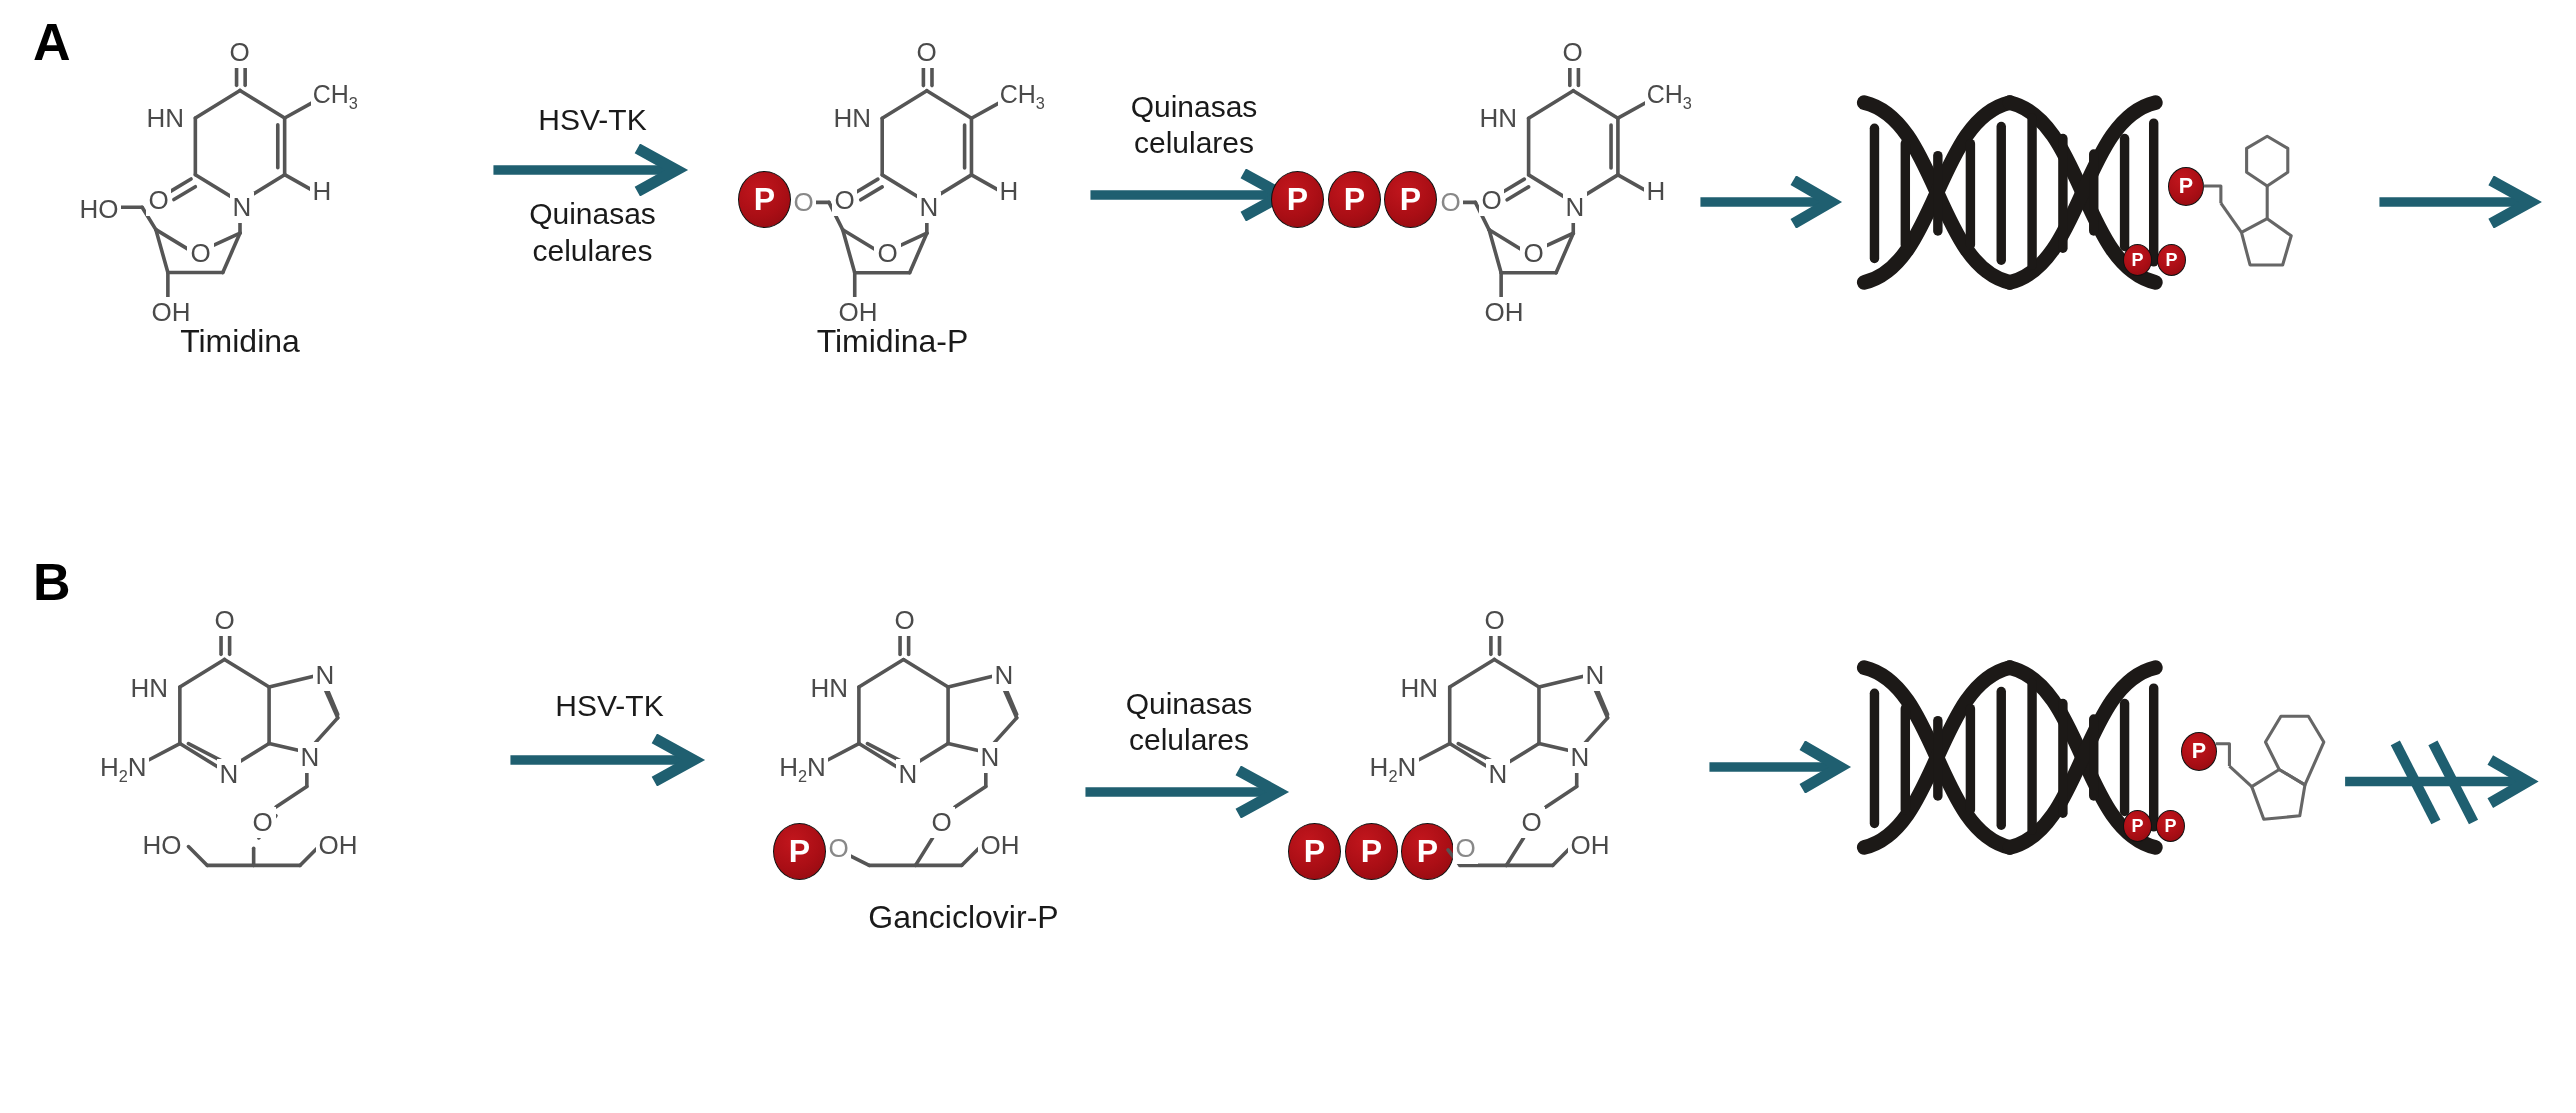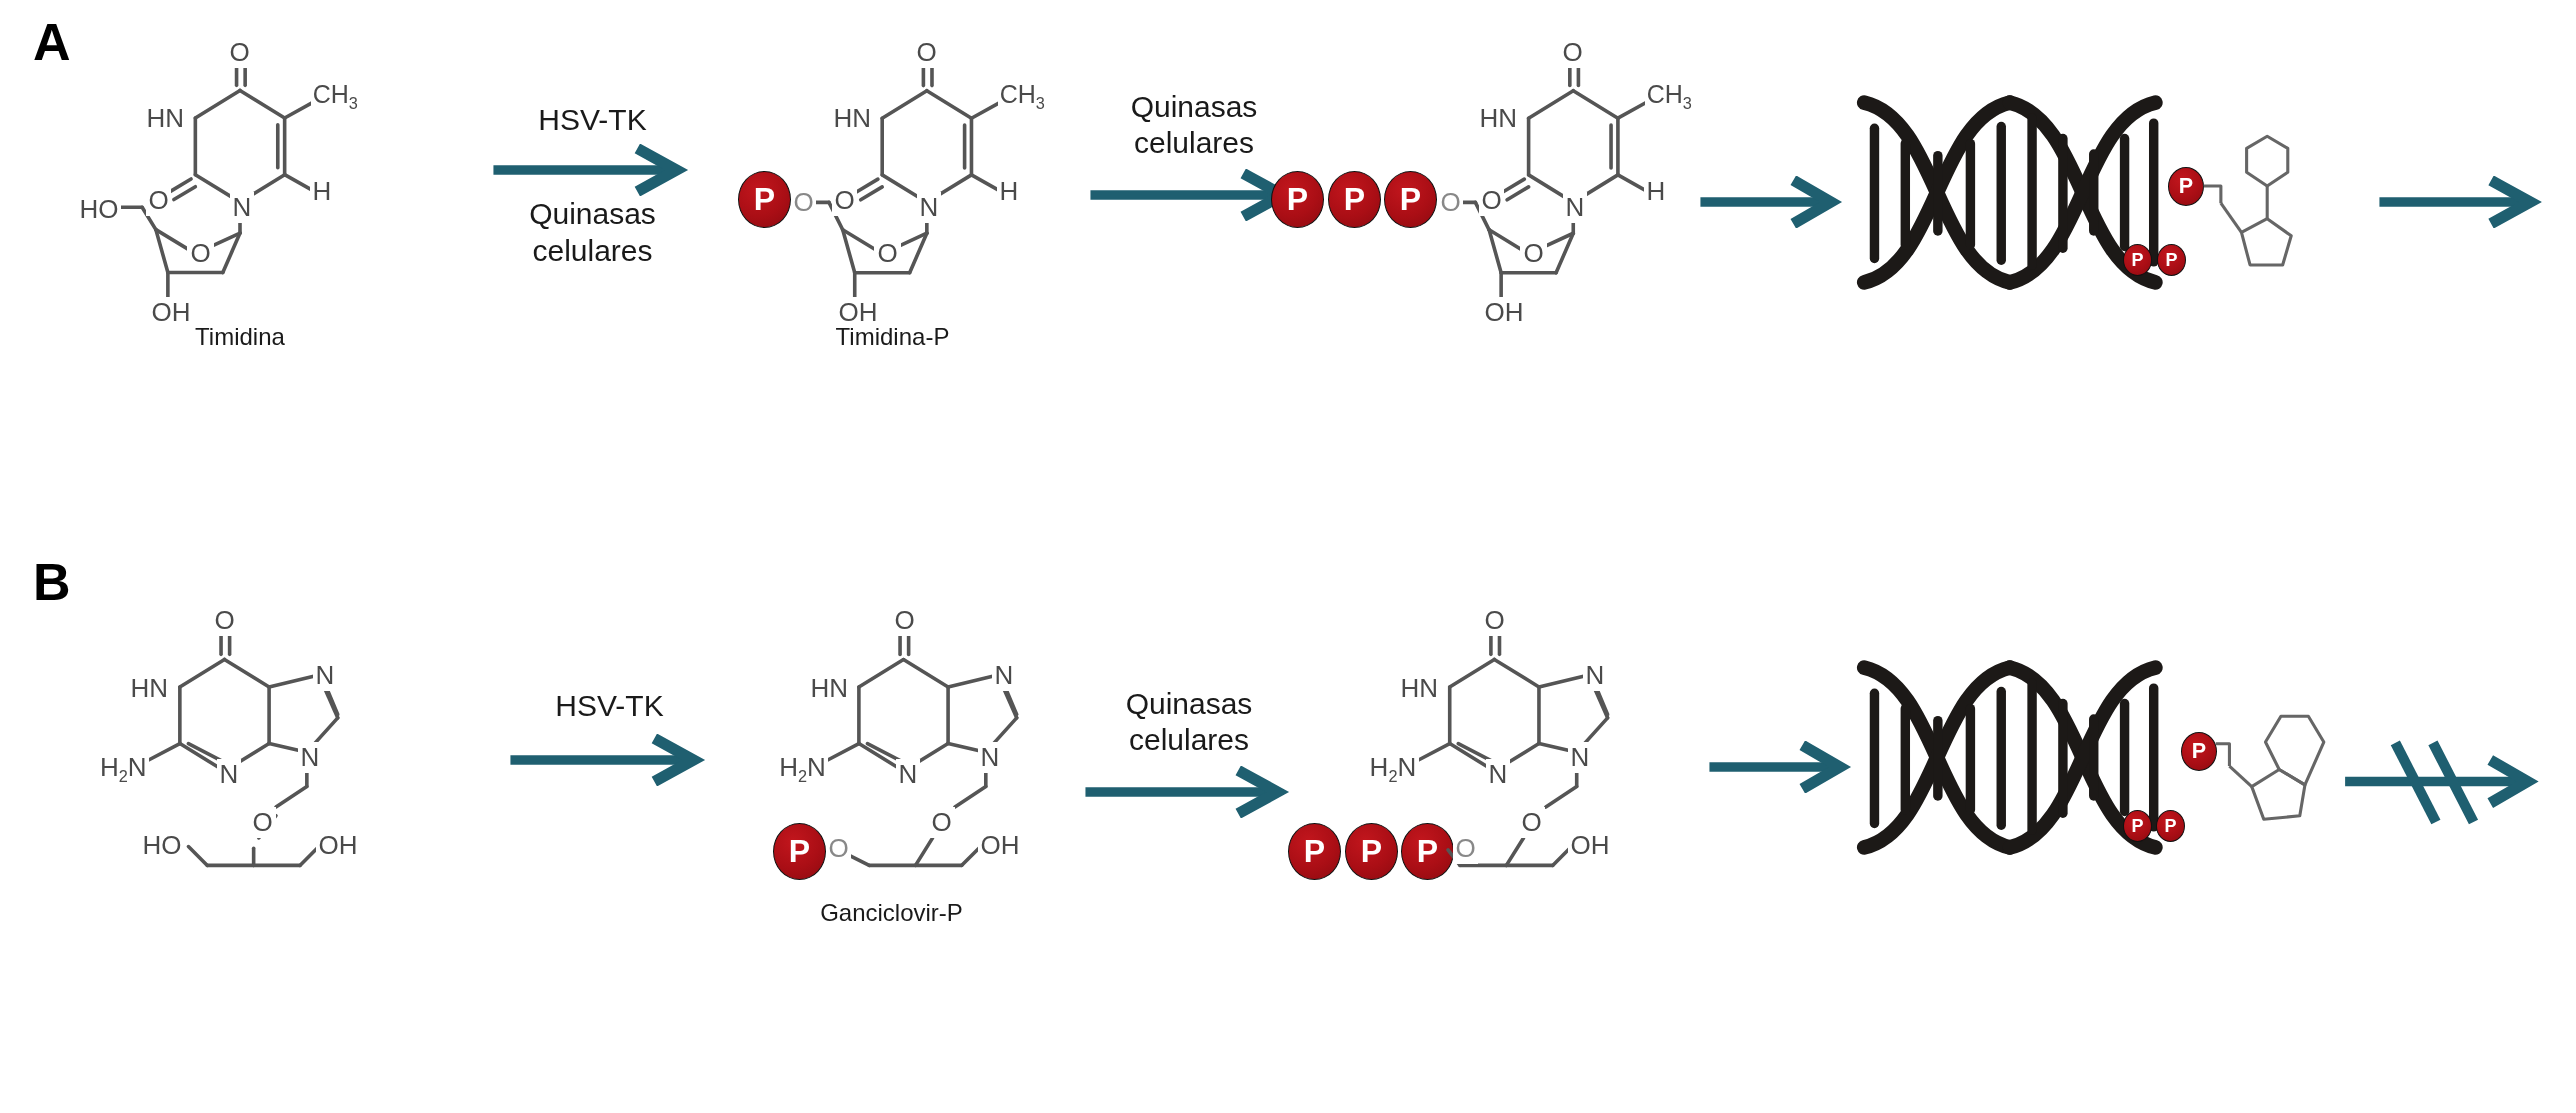"Timidina" .struct-label { font-size: 24px -> 32px }
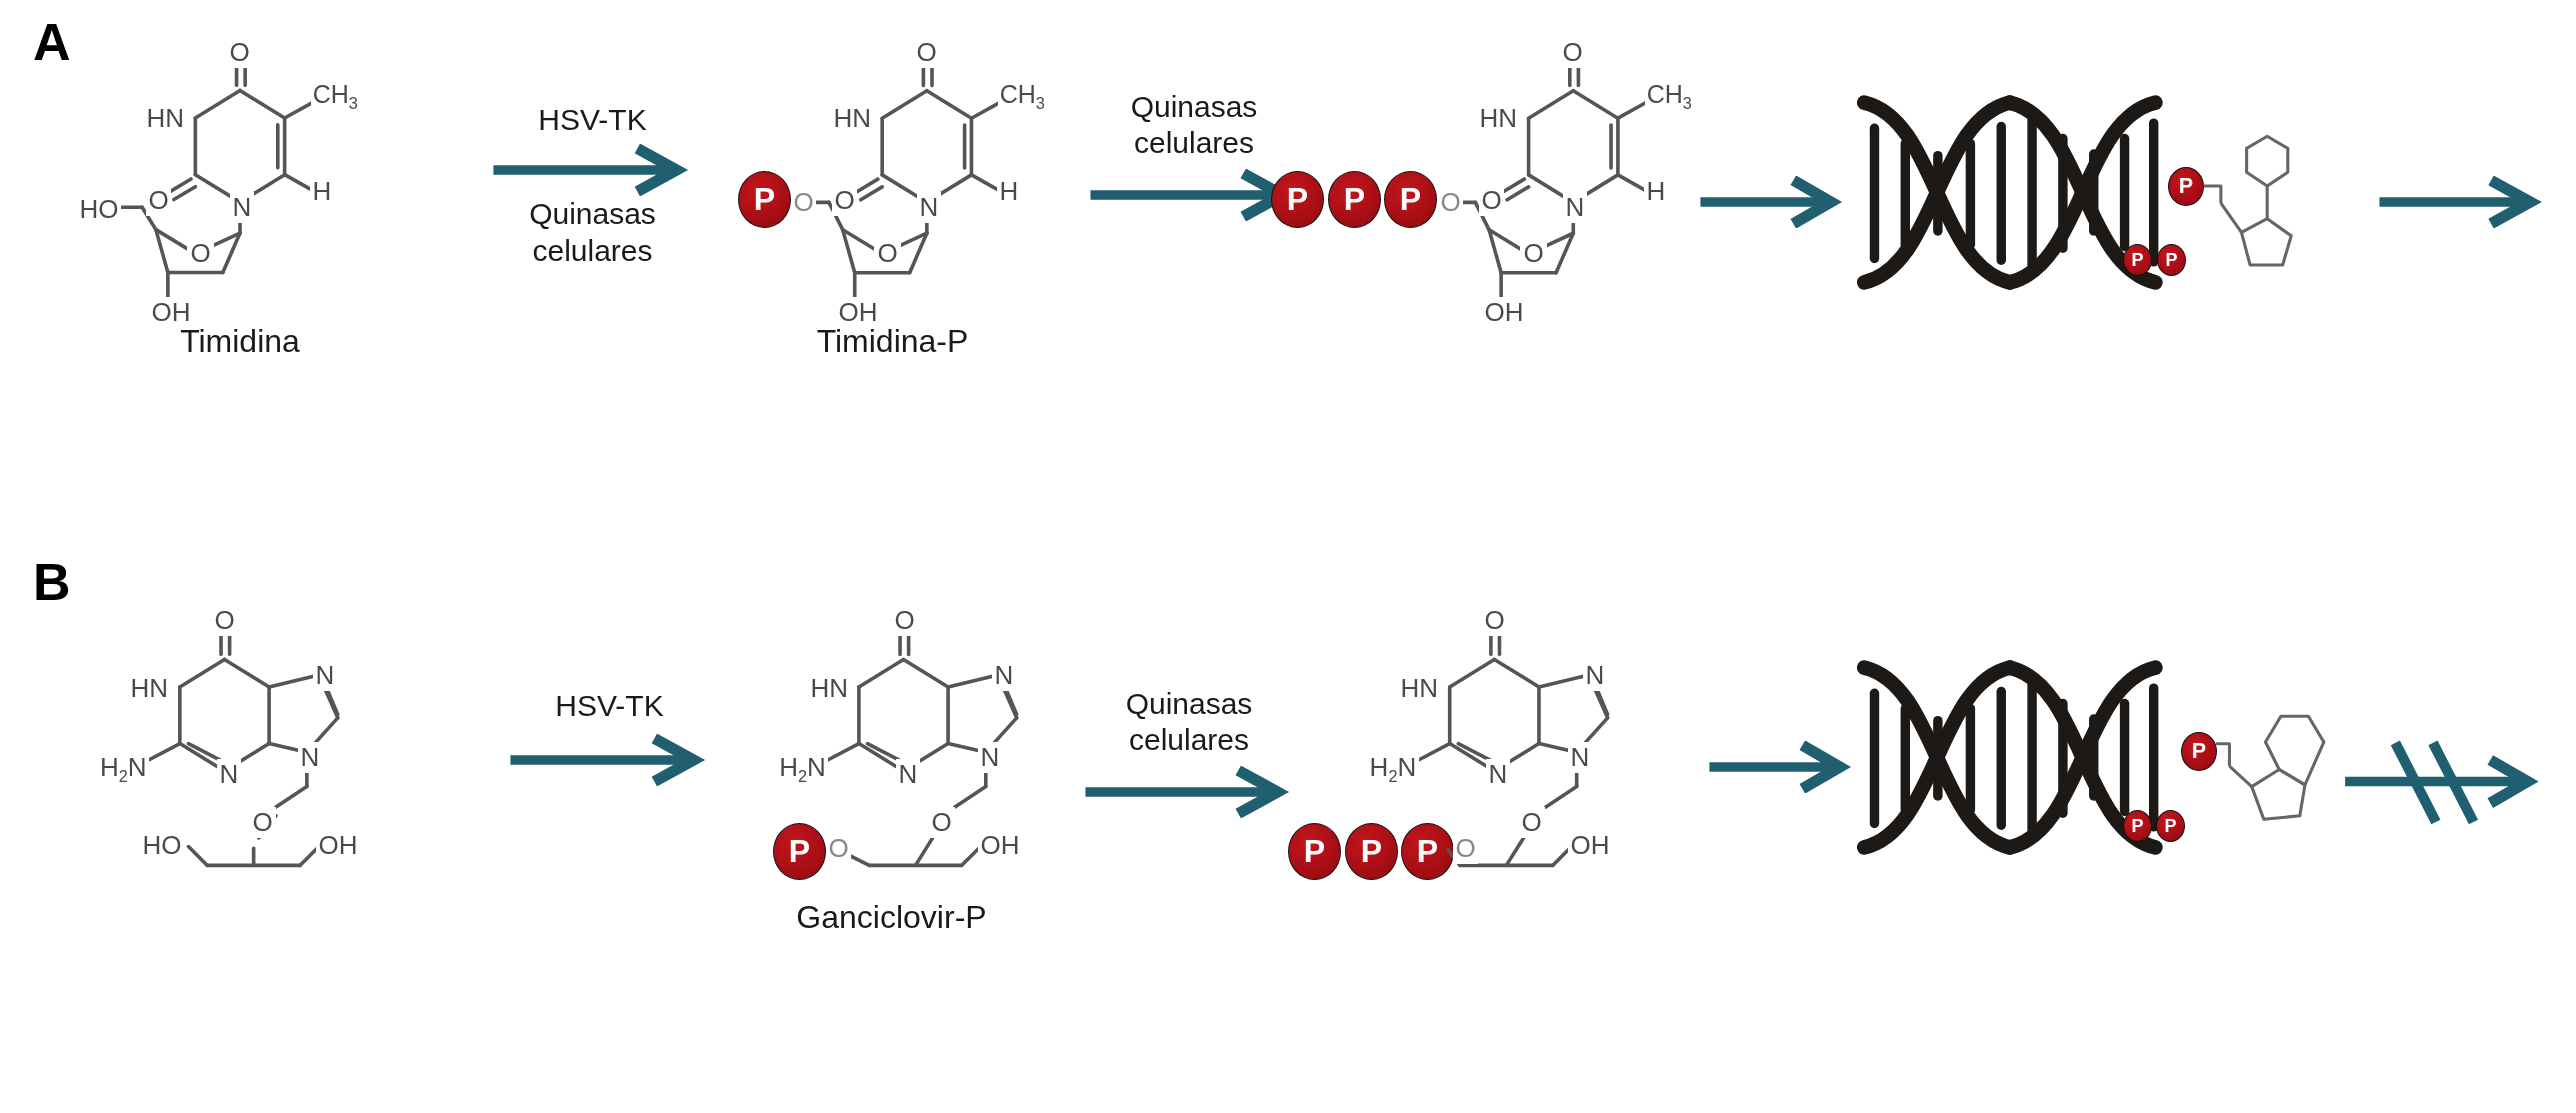"Ganciclovir-P" div.struct-label { left: 720px -> 792px }
